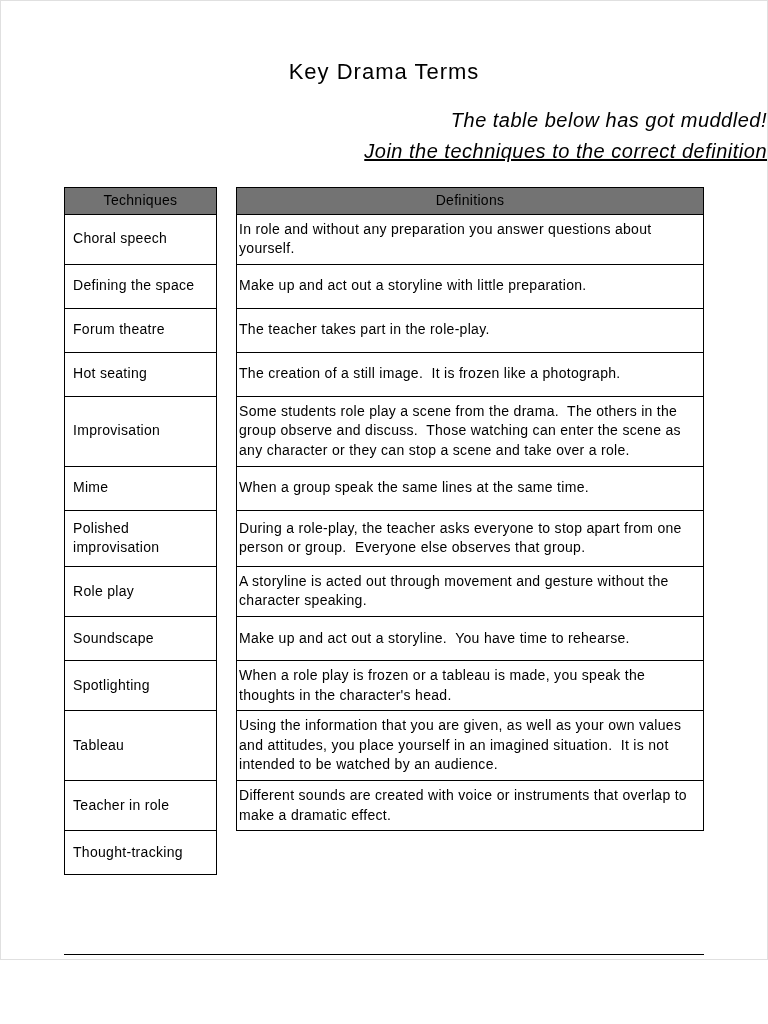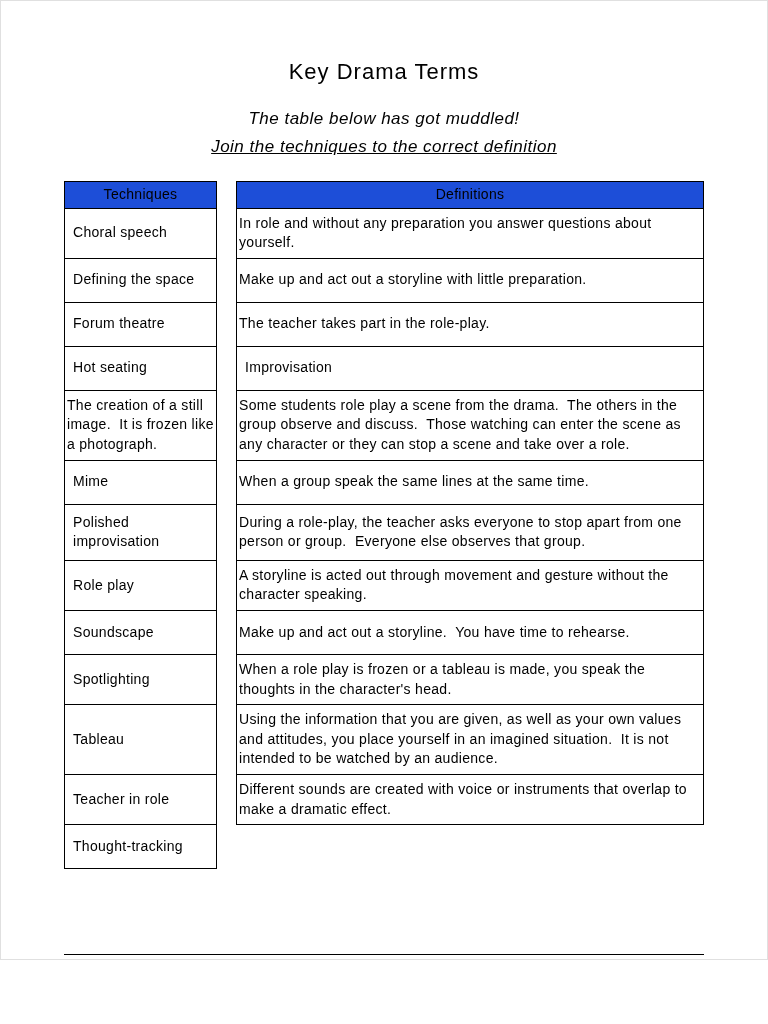"The table below has got" .subtitle { font-size: 17px -> 20px; text-align: center -> right }
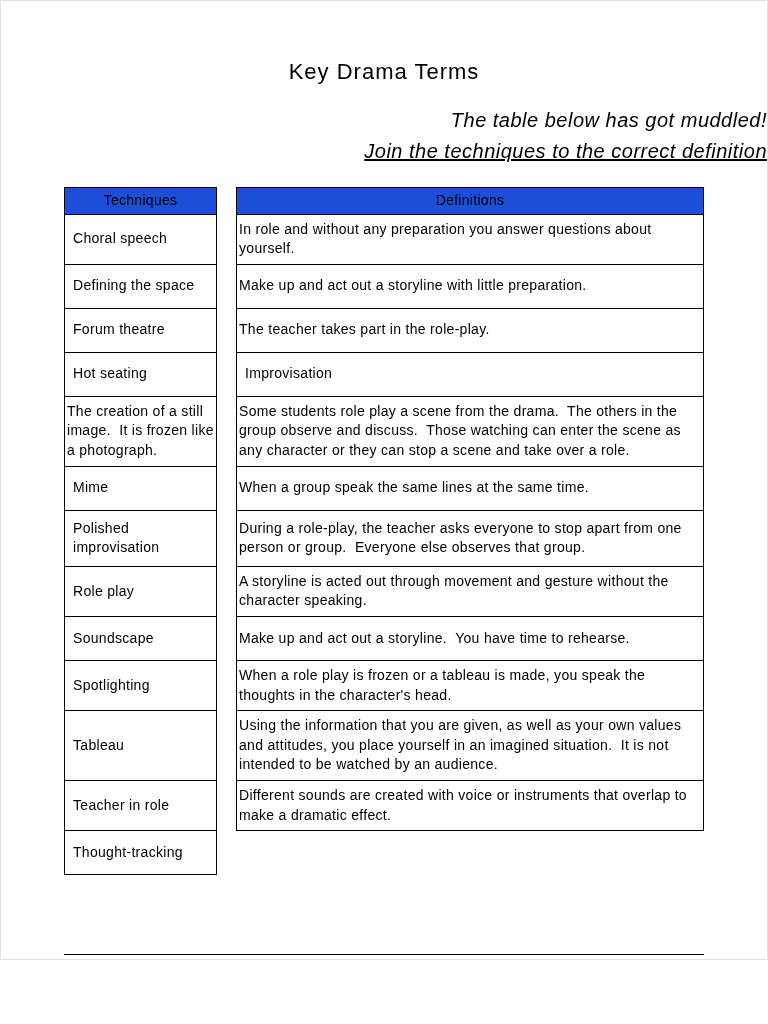"Techniques" .header-cell { background: #1d4ed8 -> #737373 }
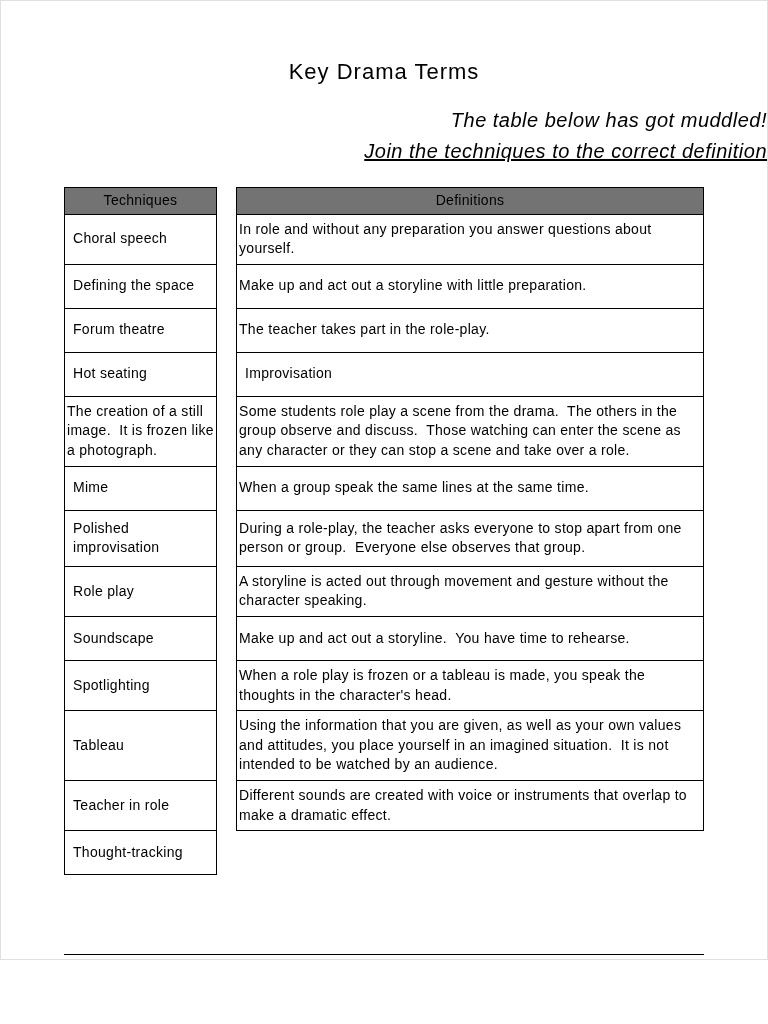"Improvisation" div.cell { order: before "The creation of a still" -> after "The creation of a still" }
